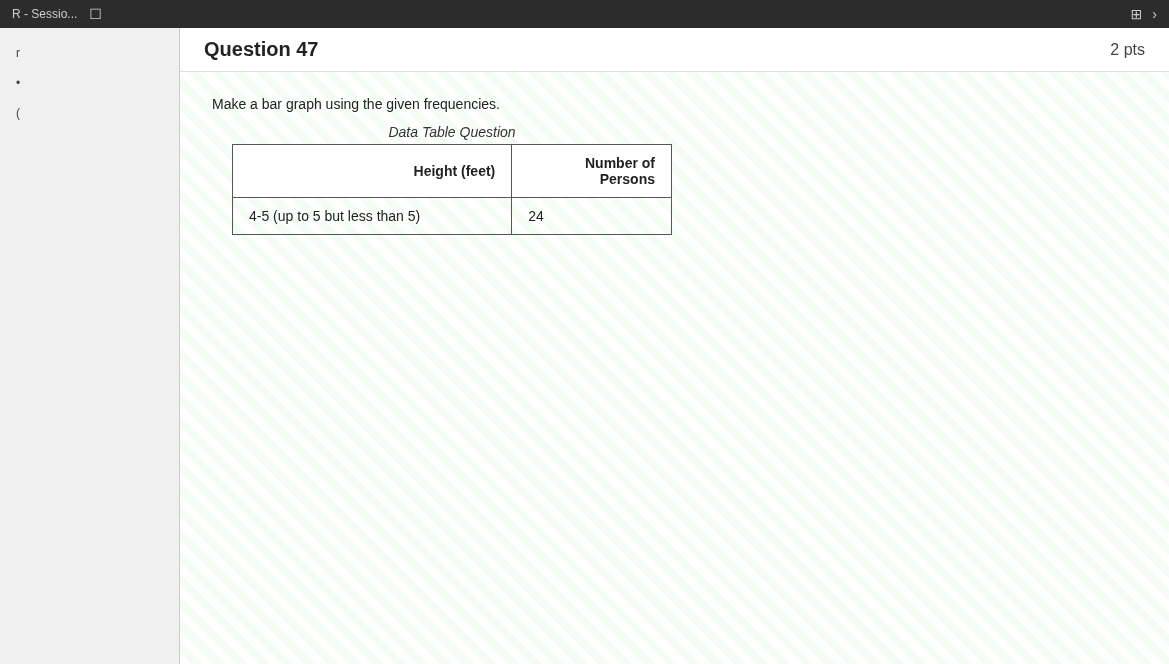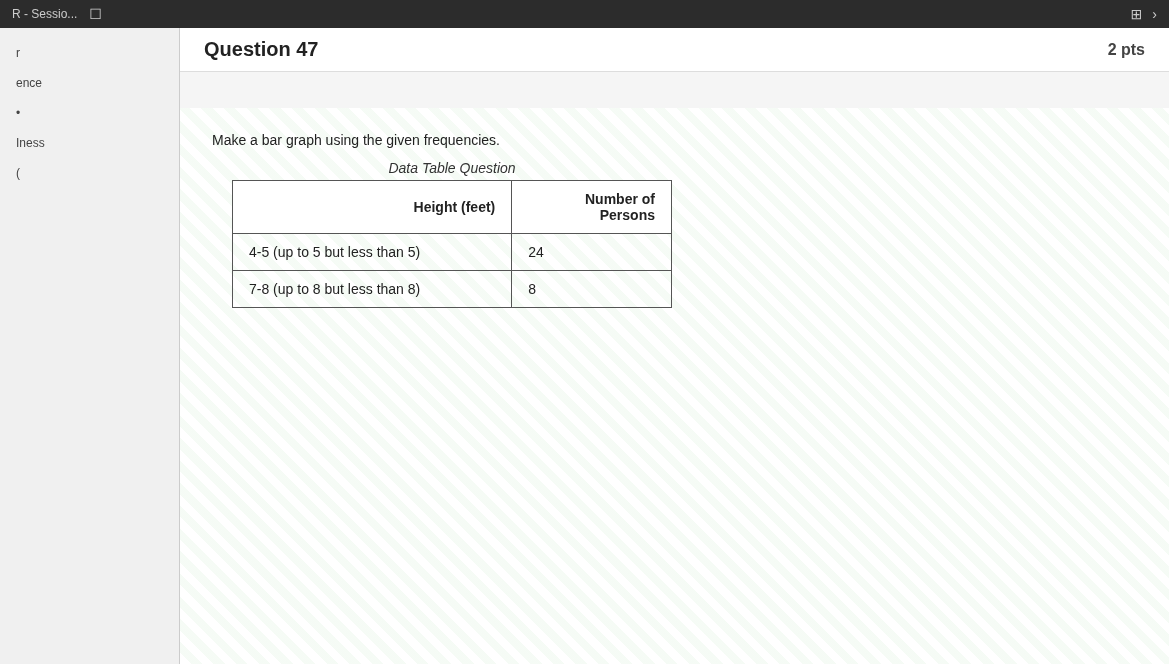"Question 47" .content-area { gap: 36px -> none }
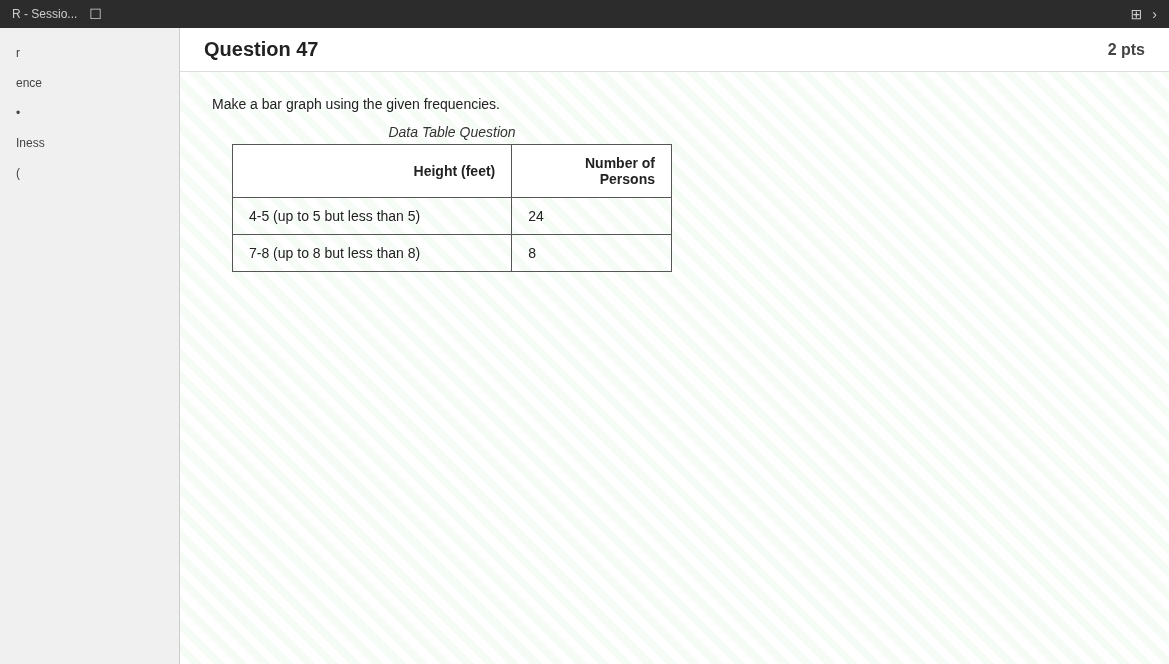"2 pts" .question-pts { font-weight: 700 -> 400 }
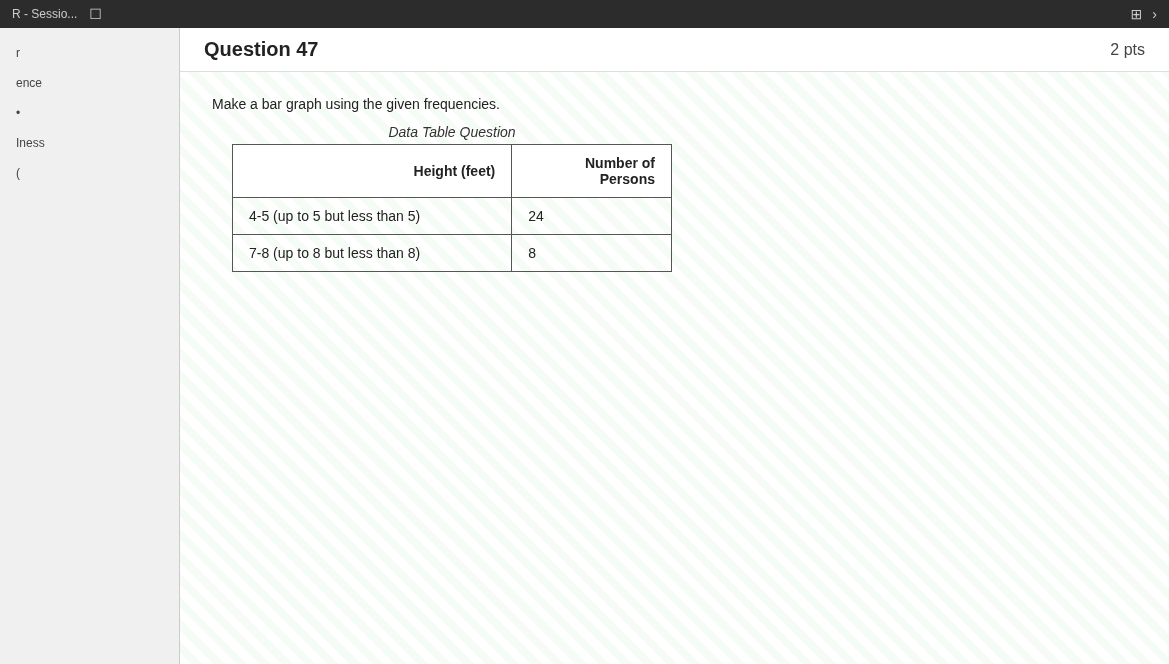"ence" div.sidebar-item { html: <div>ence</div> -> none }
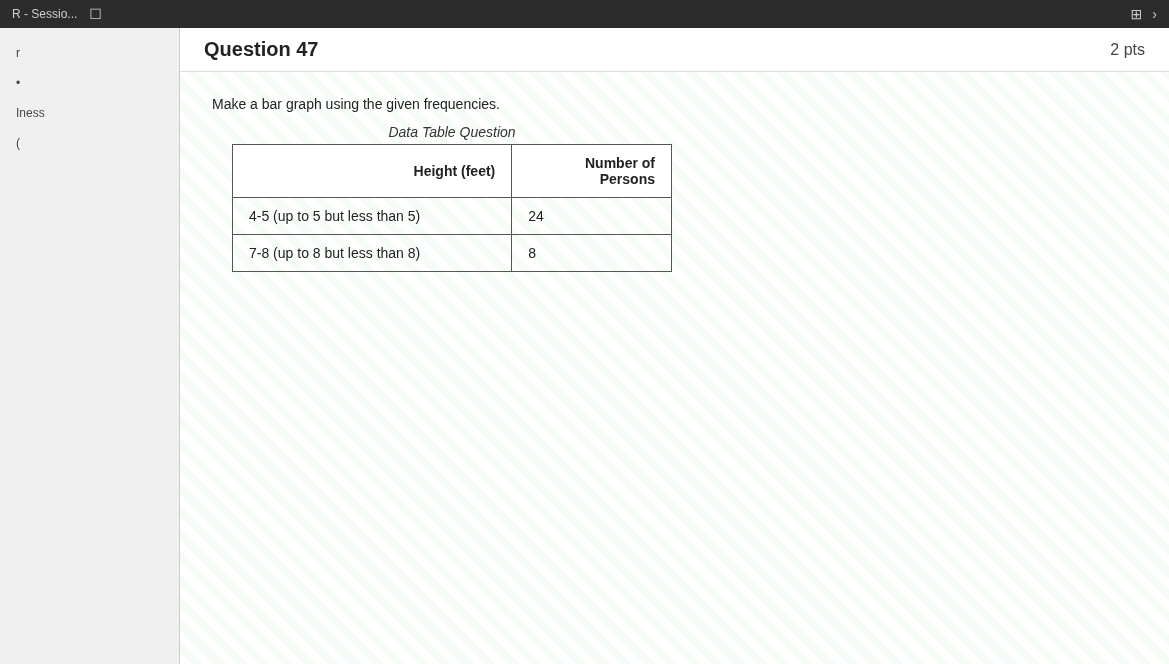"Iness" div.sidebar-item { html: <div>Iness</div> -> none }
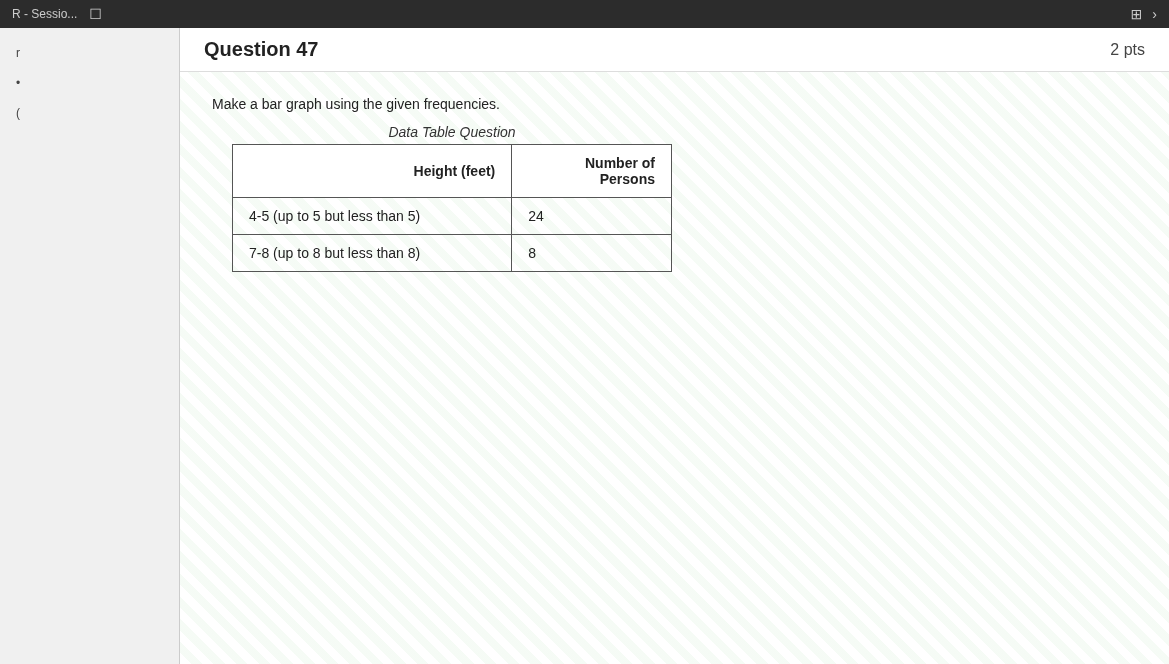"7-8 (up to 8 but" tr { html: <tr> <td>7-8 (up to 8 but less than 8)</td> <td>8</td> </tr> -> none }
